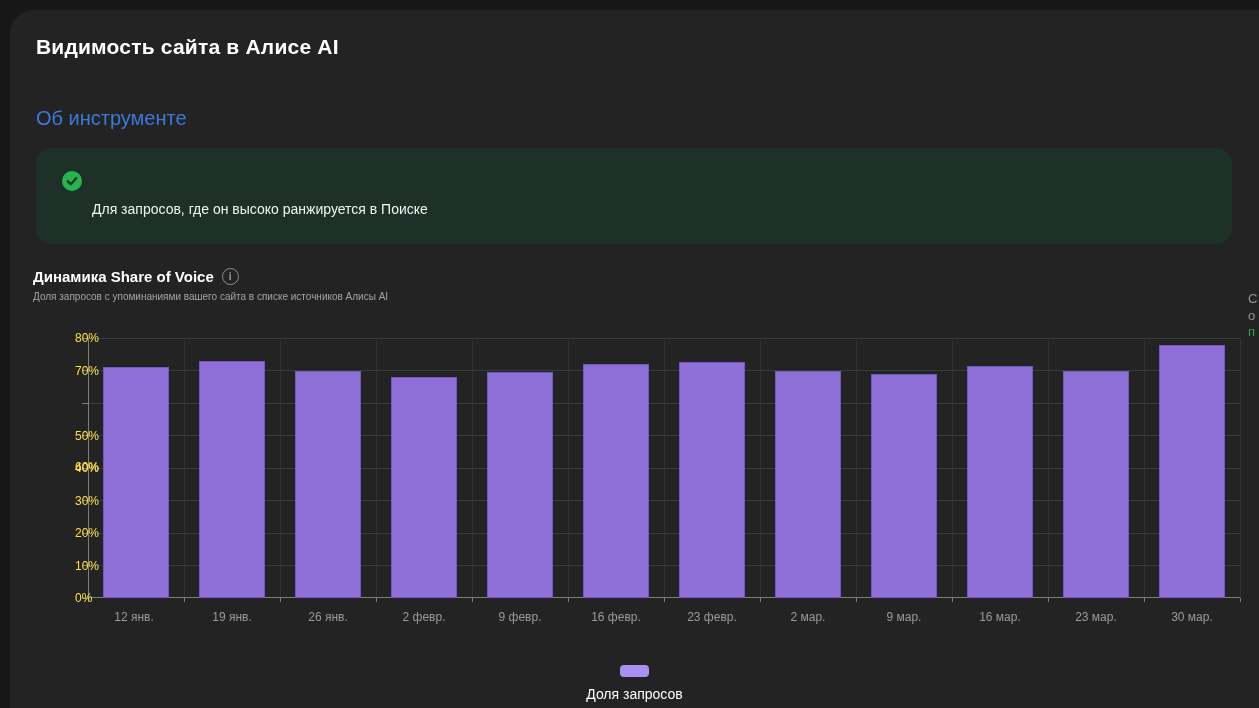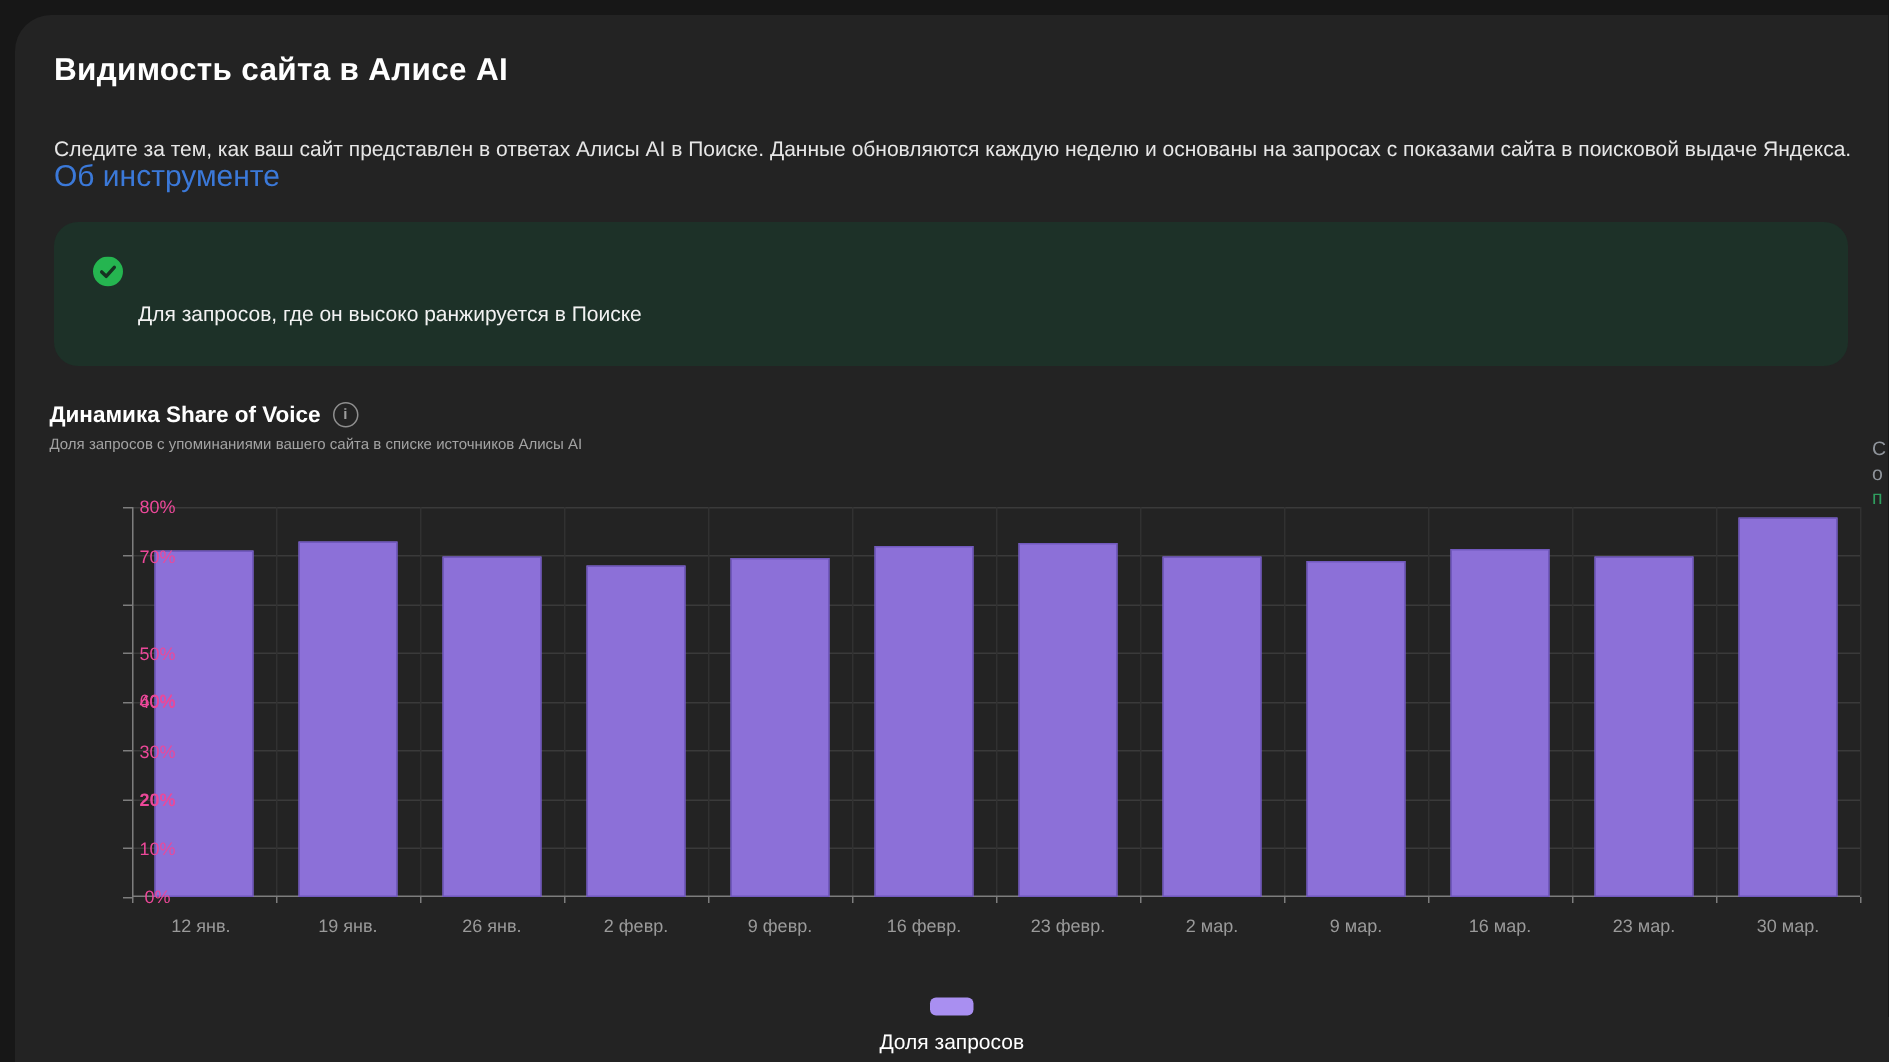"Следите за тем, как ваш" p.page-desc { html: <p>Следите за тем, как ваш сайт представлен в ответах Алисы AI в Поиске. Данные обновляются каждую неделю и основаны на запросах с показами сайта в поисковой выдаче Яндекса.</p> -> none }
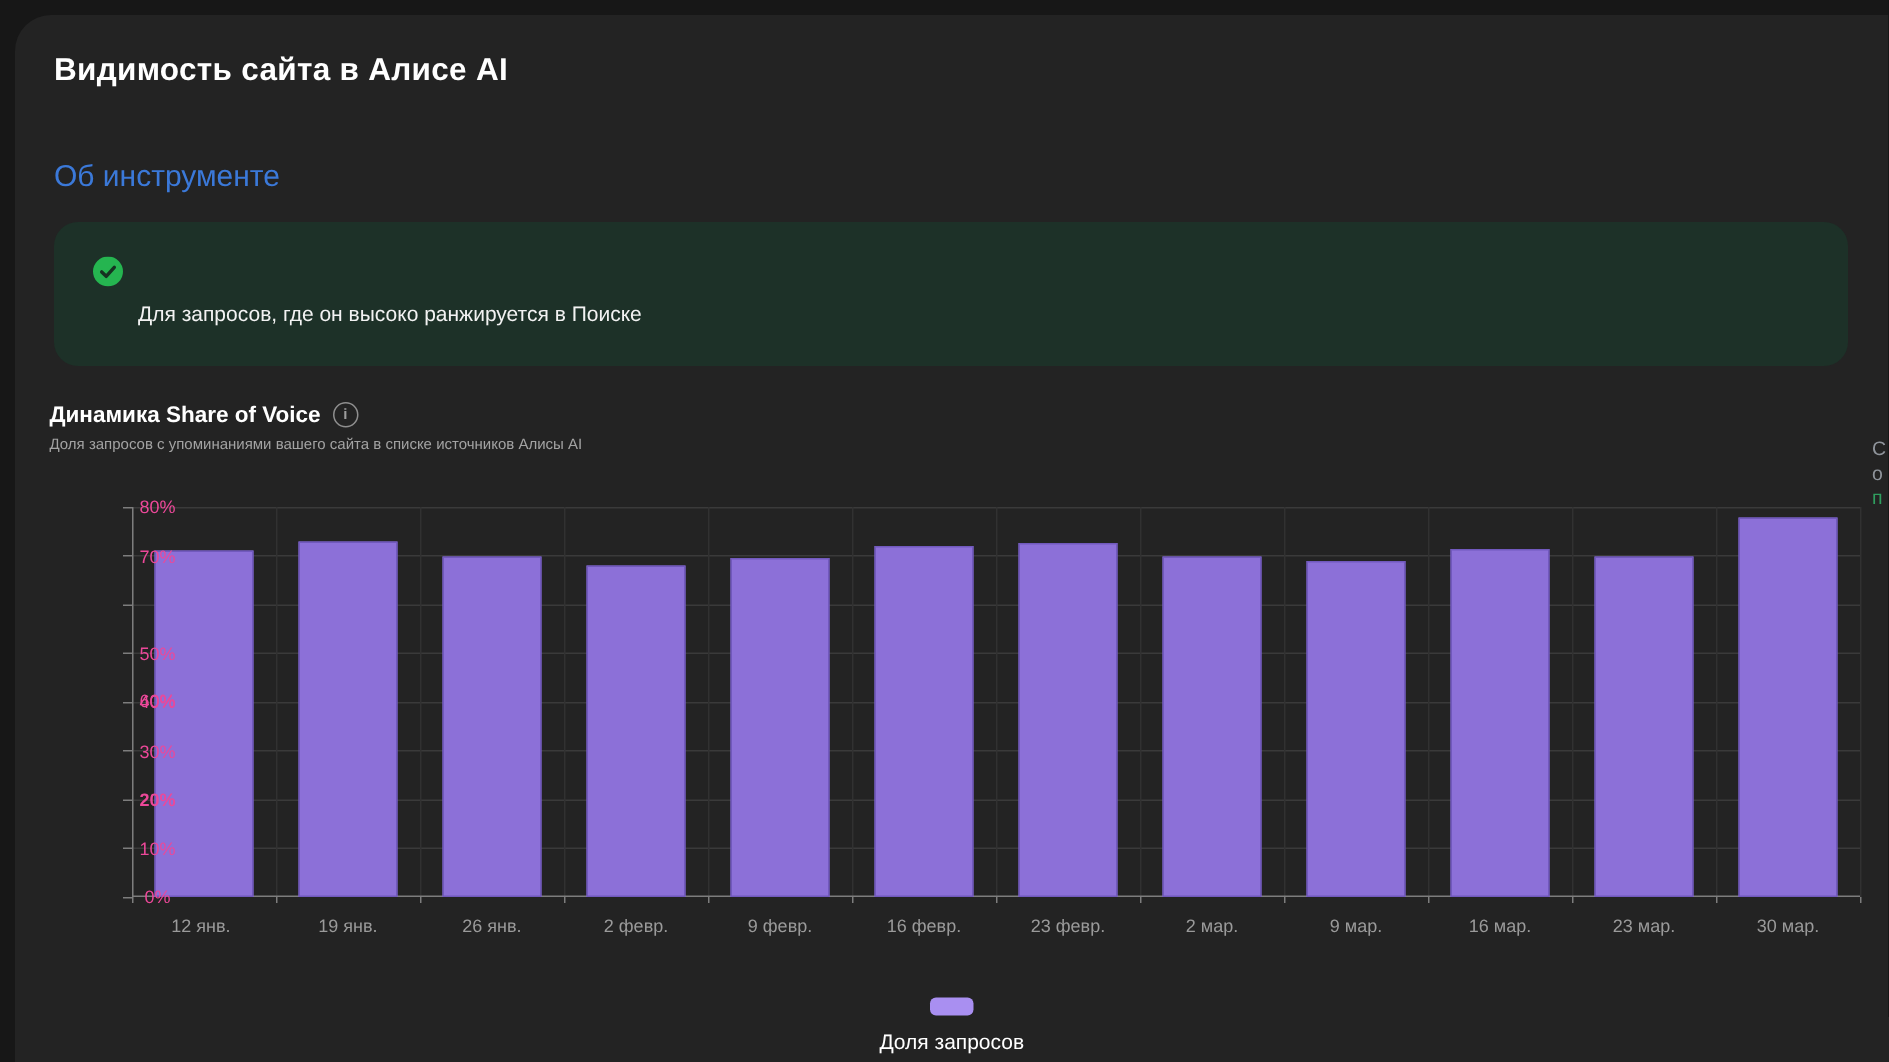"80%" .ylabel { color: #ec4899 -> #fde047; text-align: center -> left }
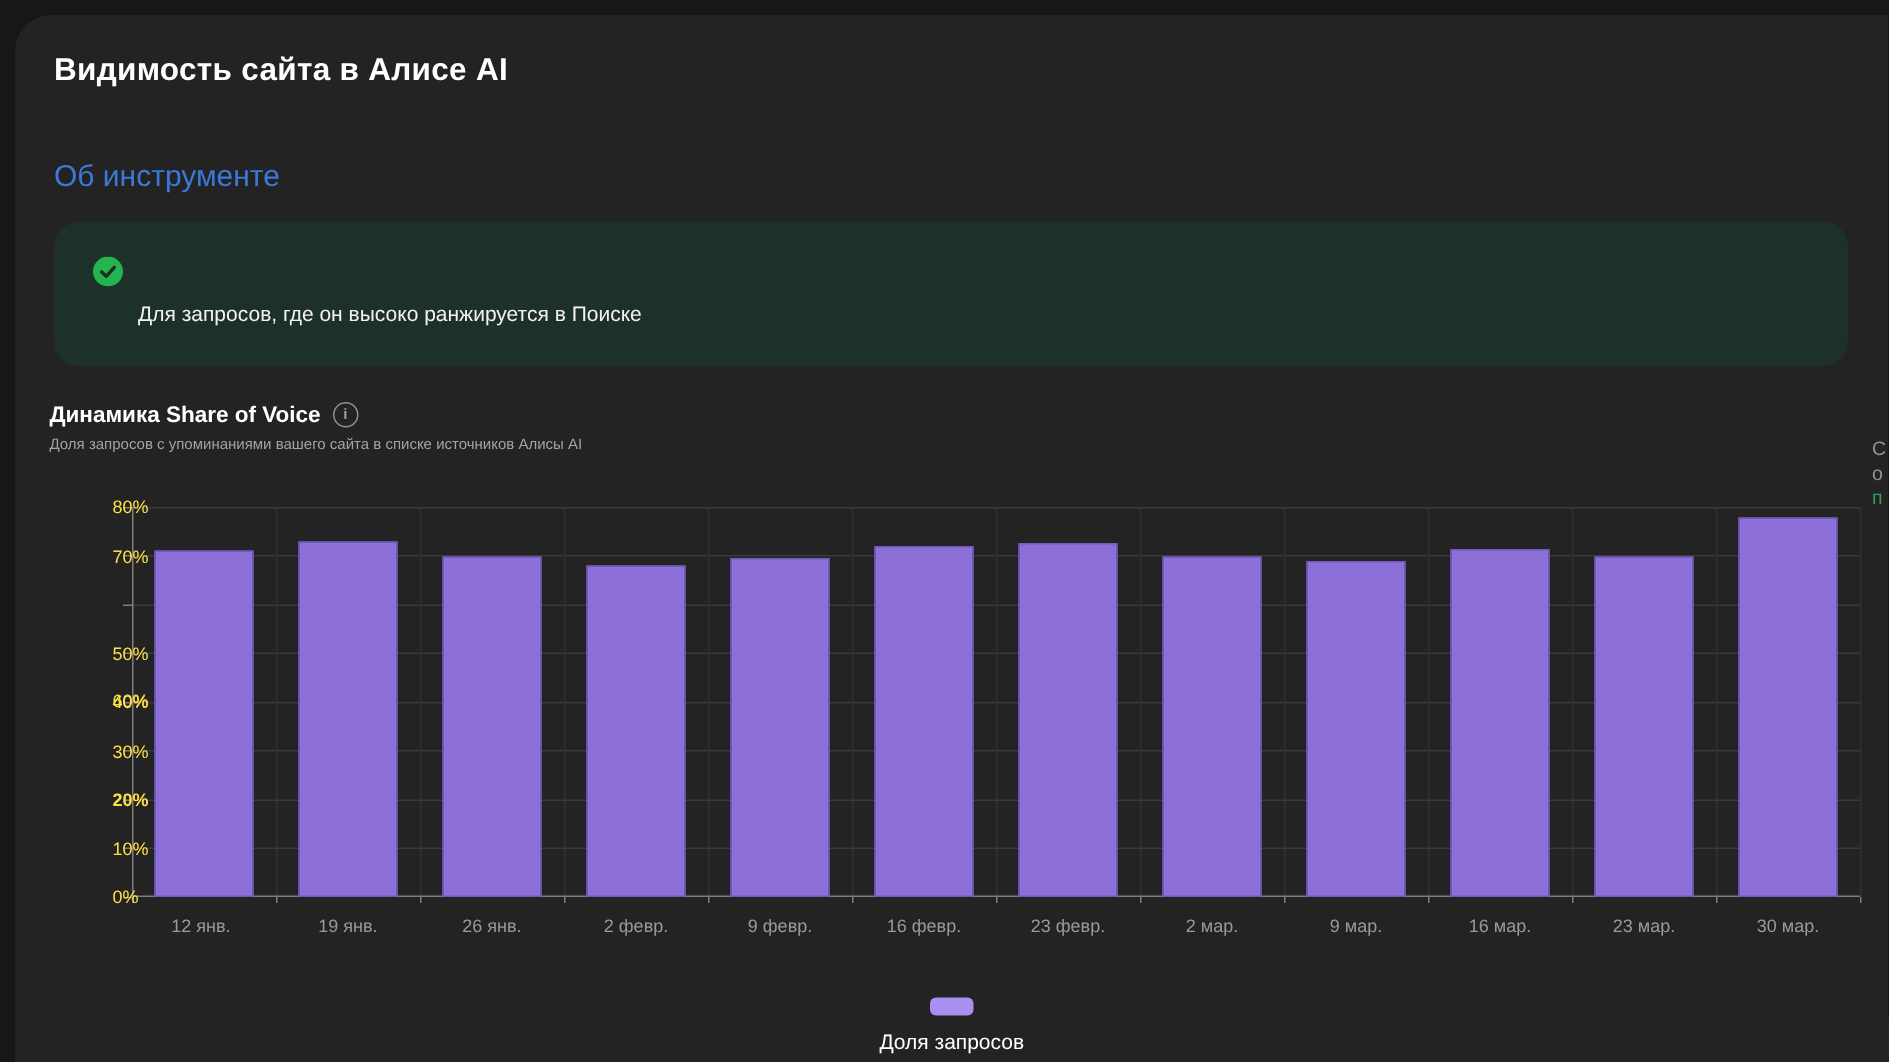"20%" div.ylabel { font-weight: bold -> none }
